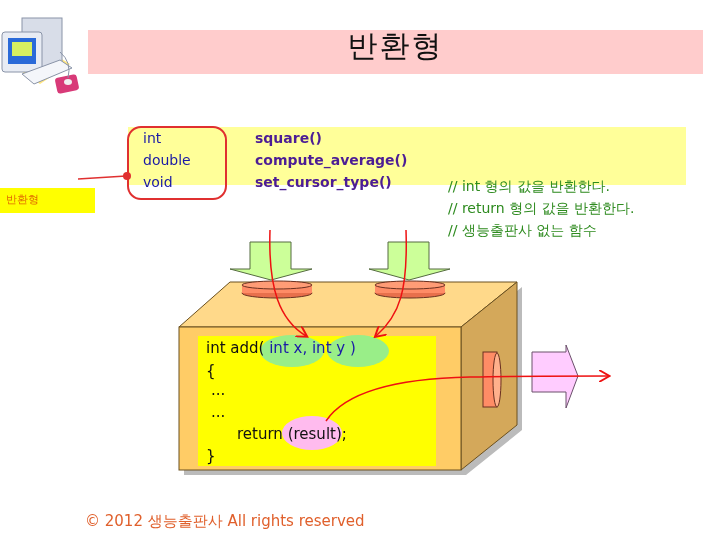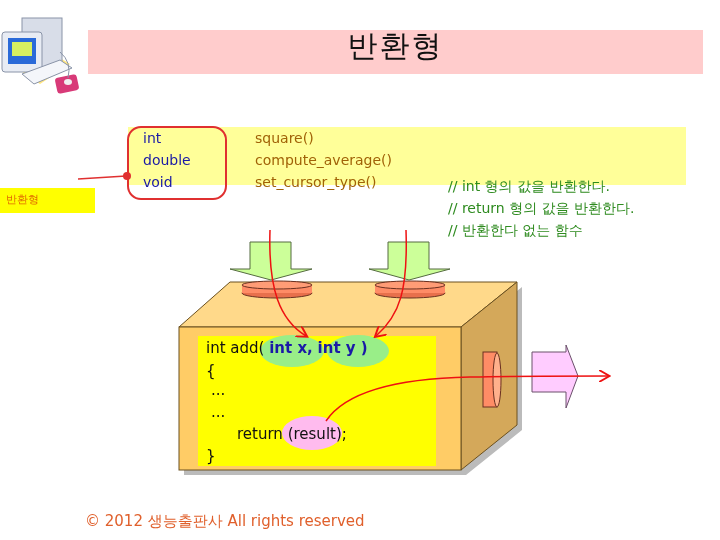"square()" .c-fn { color: #a16207 -> #4c1d95; font-weight: none -> bold }
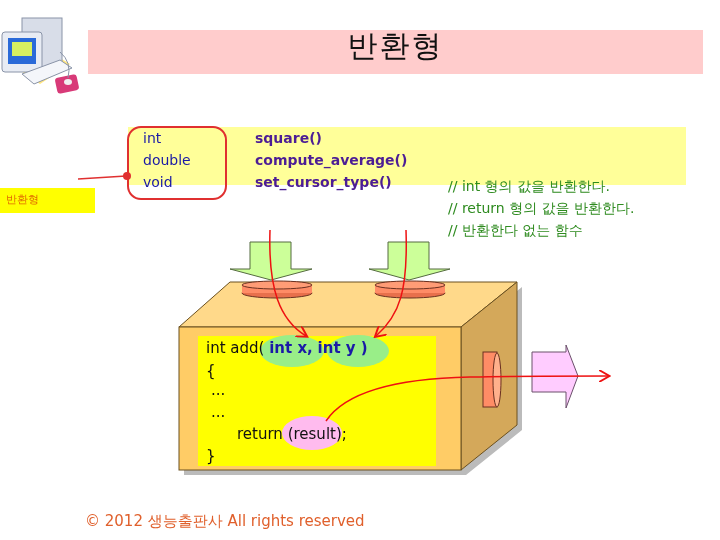"// 반환한다 없는 함수" span.c-cmt { text: 반환한다 -> 생능출판사 }
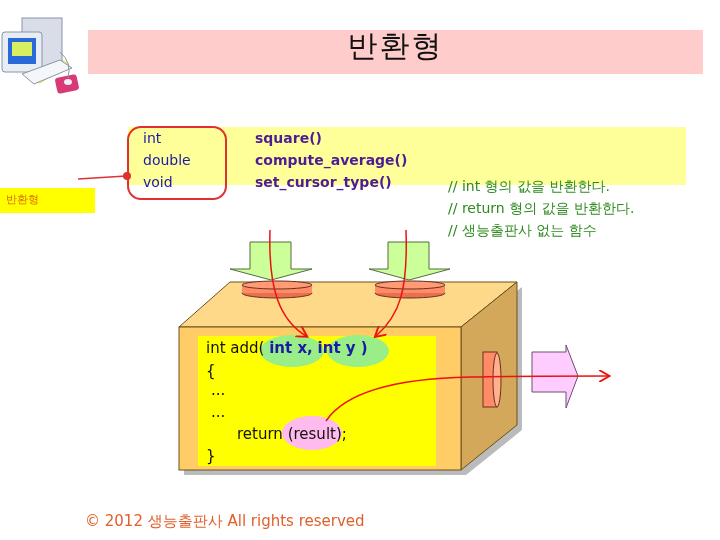"int x," .blue { font-weight: bold -> none }
